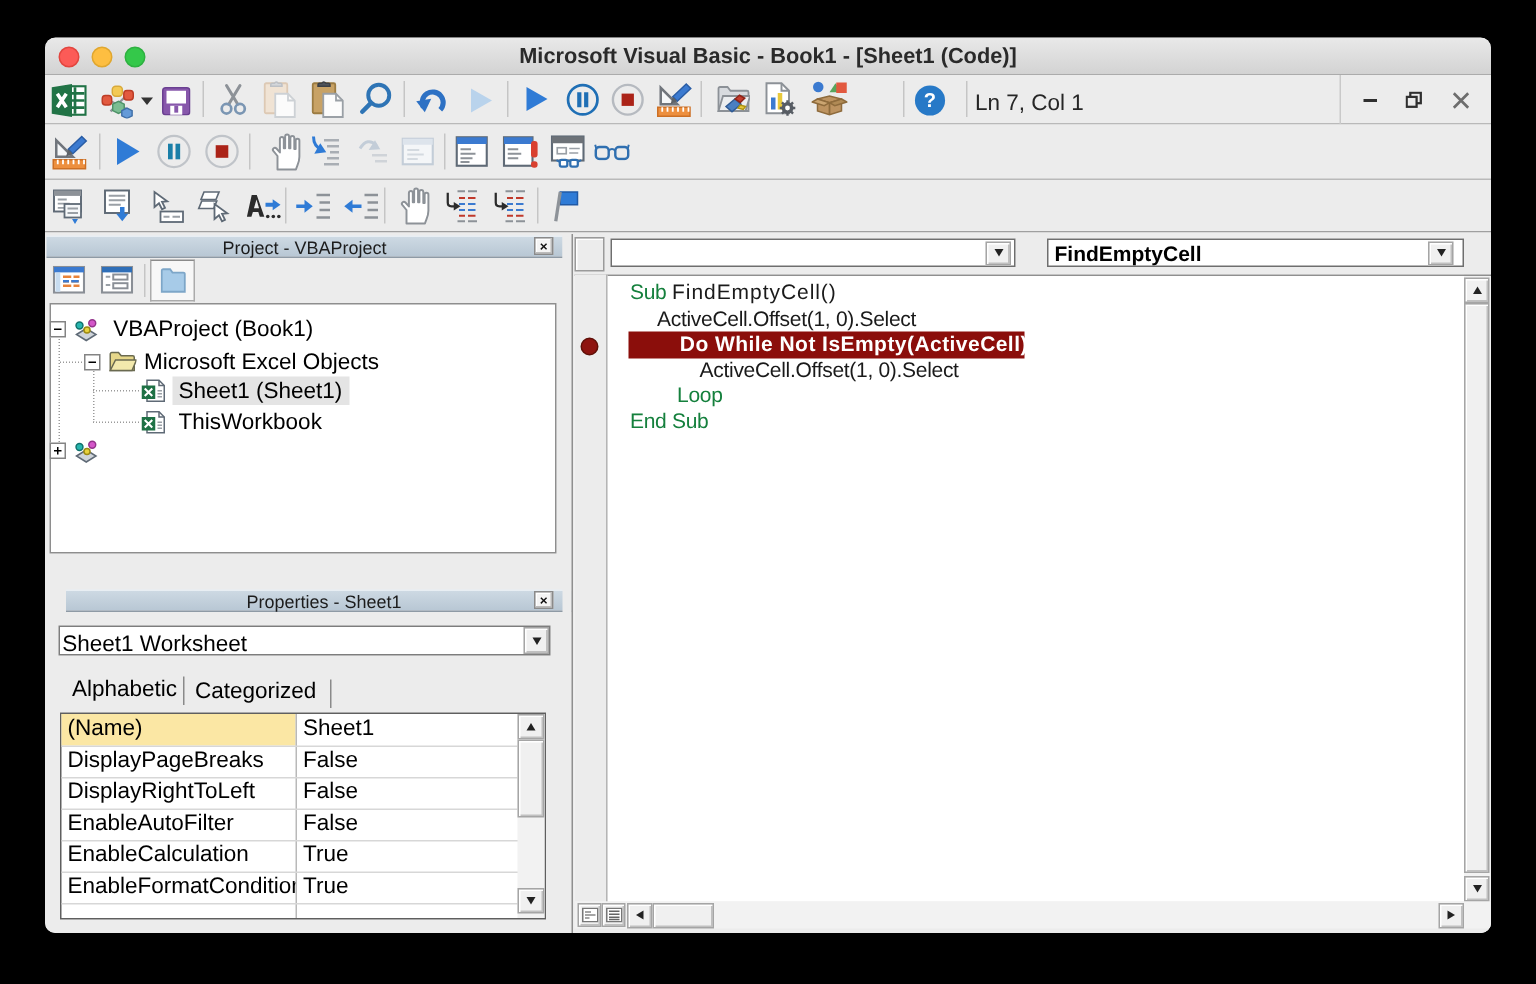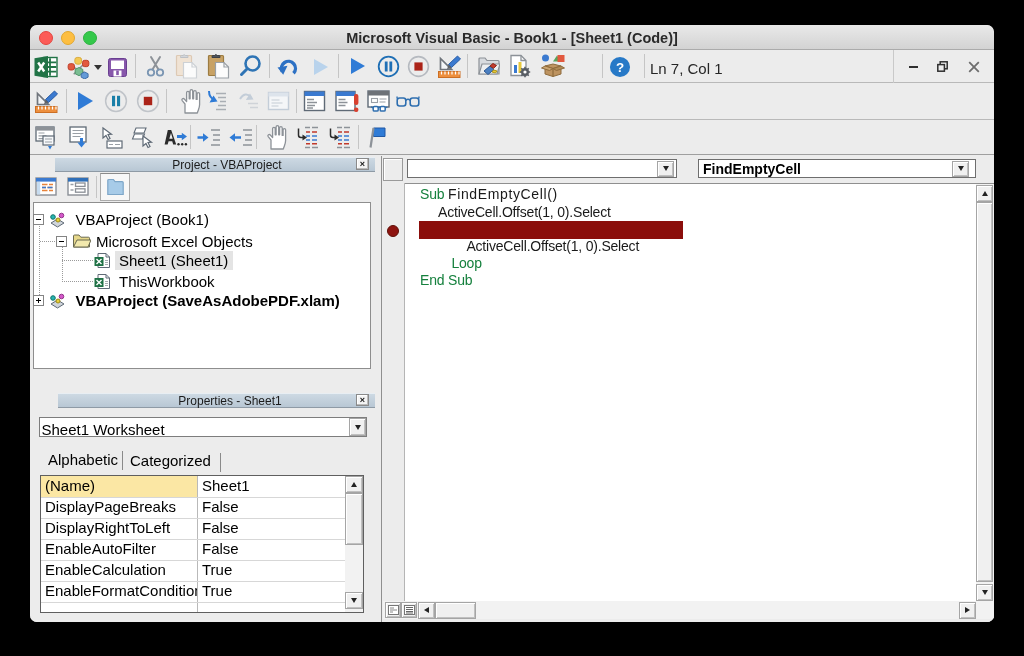"Project - VBAProject" .paneltitle { margin-left: 24px -> none }
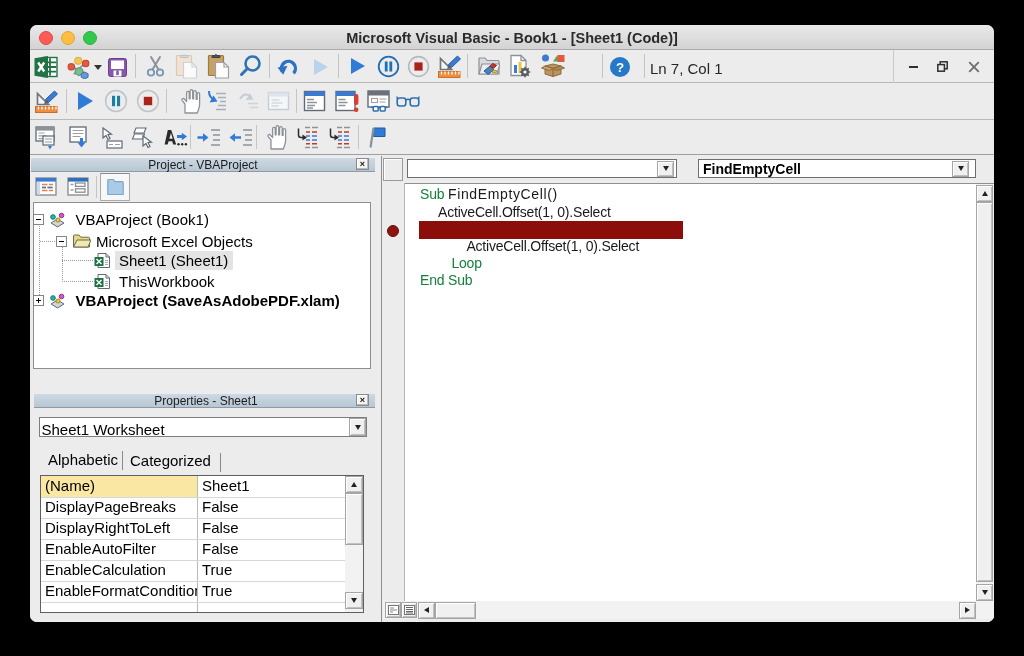"Do While Not IsEmpty(ActiveCell)" div.codeline { html: none -> <div>Do While Not IsEmpty(ActiveCell)</div> }
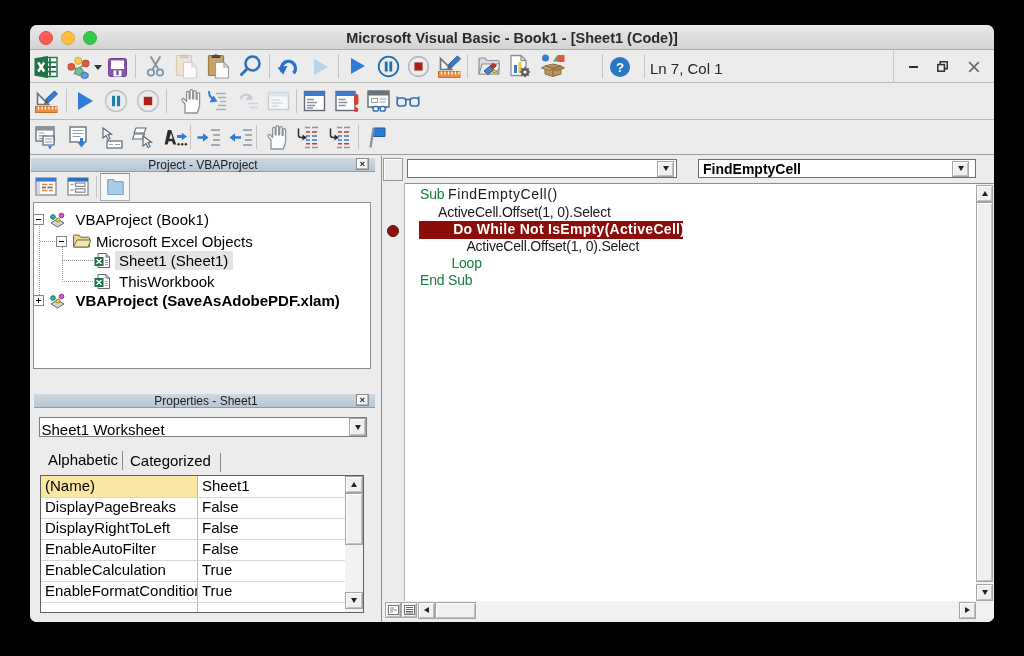"VBAProject (SaveAsAdobePDF.xlam)" div.treetxt { html: <div>VBAProject (SaveAsAdobePDF.xlam)</div> -> none }
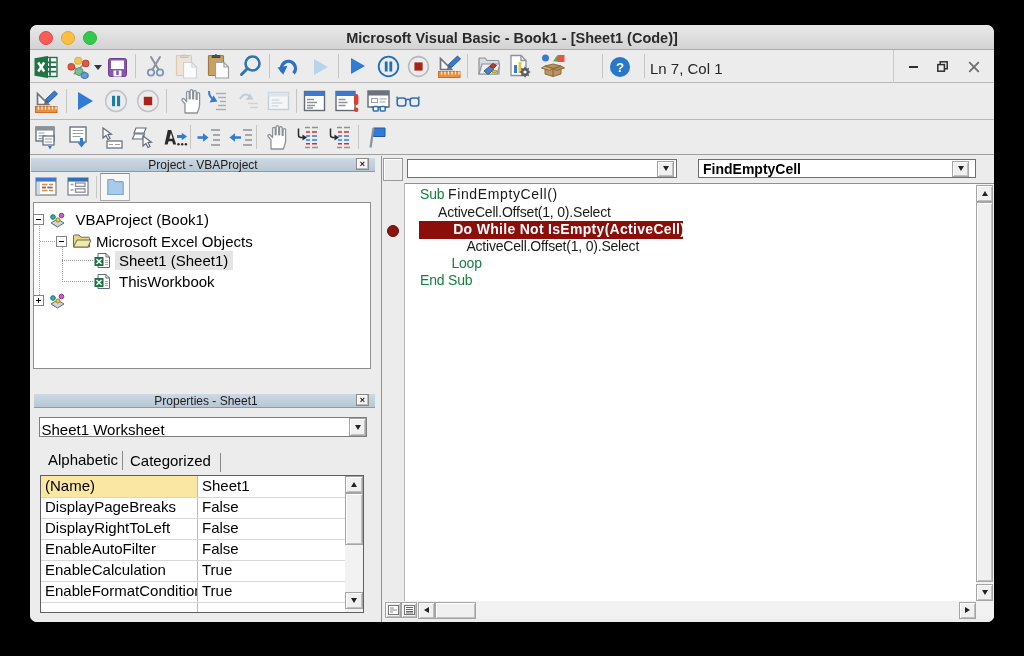"Properties - Sheet1" div.paneltitle { left: 4px -> 14px }
